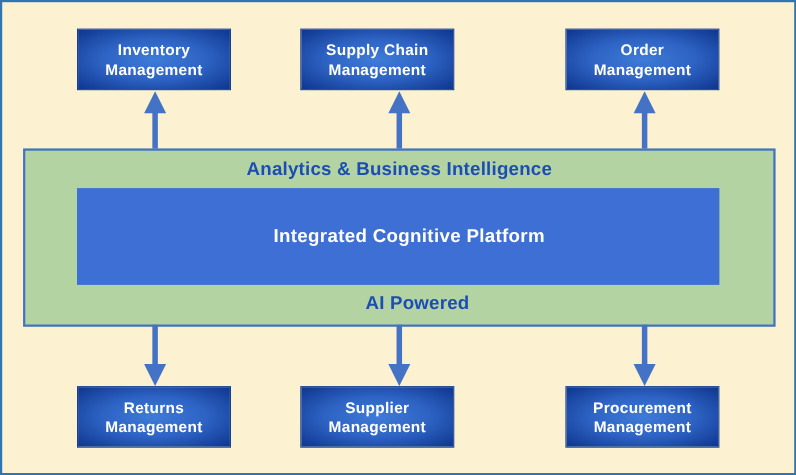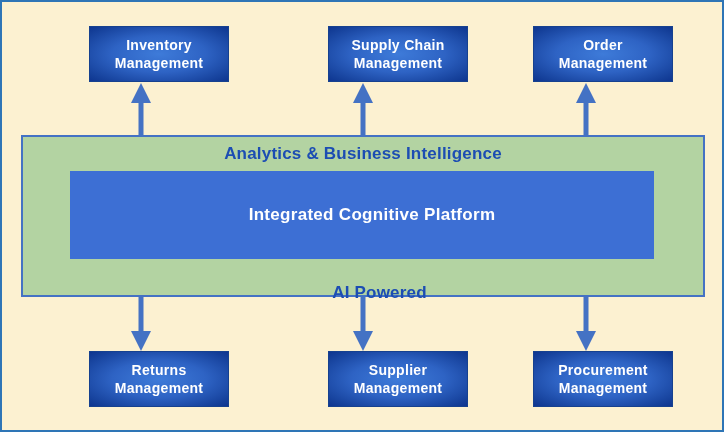"Inventory" .module-box { margin-left: 19px -> none }
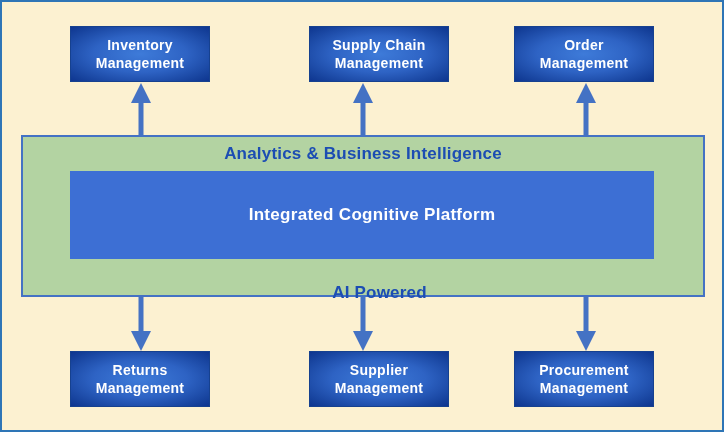"Supply Chain" .col-mid { left: 307px -> 271px }
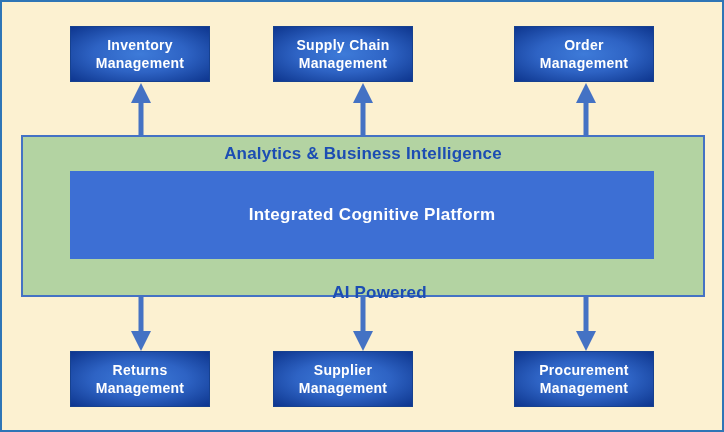"AI Powered" .panel-footer { top: 146px -> 129px }
